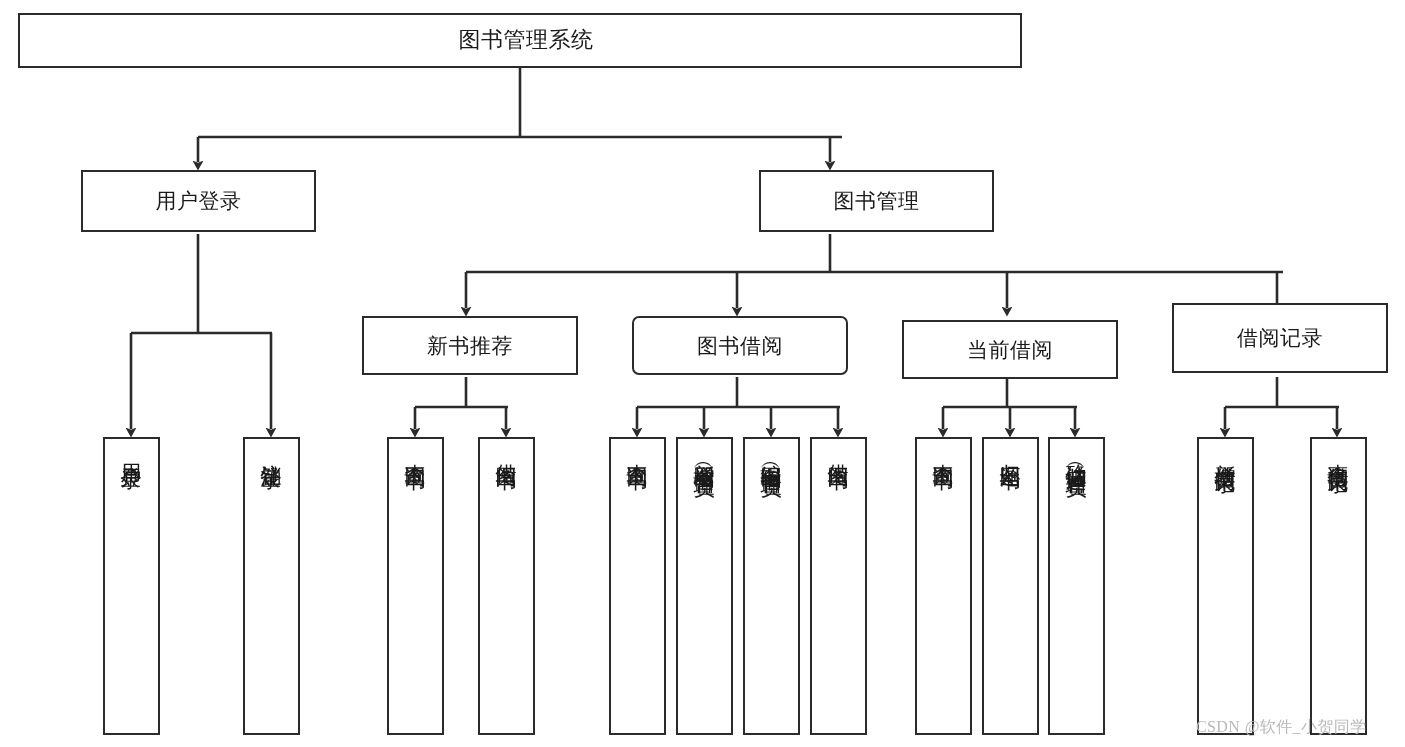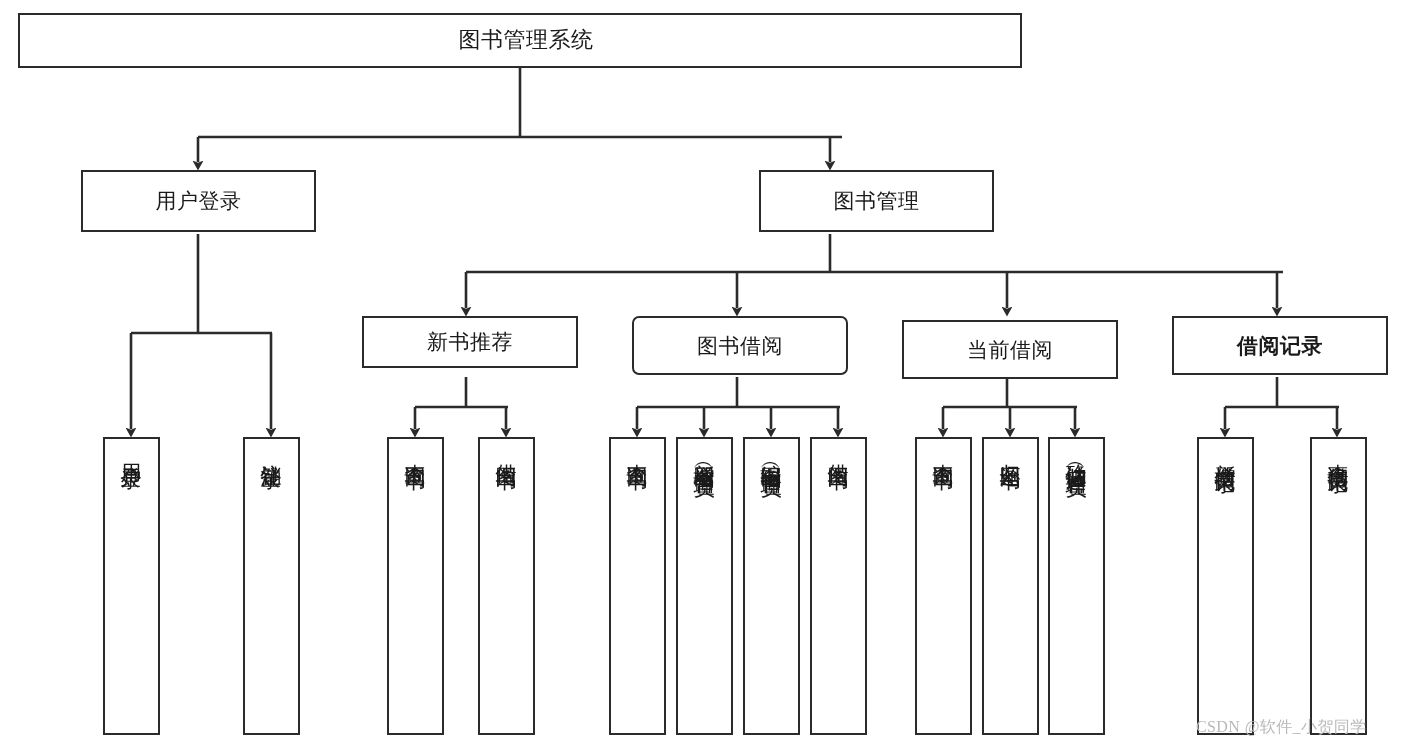"新书推荐" div.node { height: 52px -> 59px }
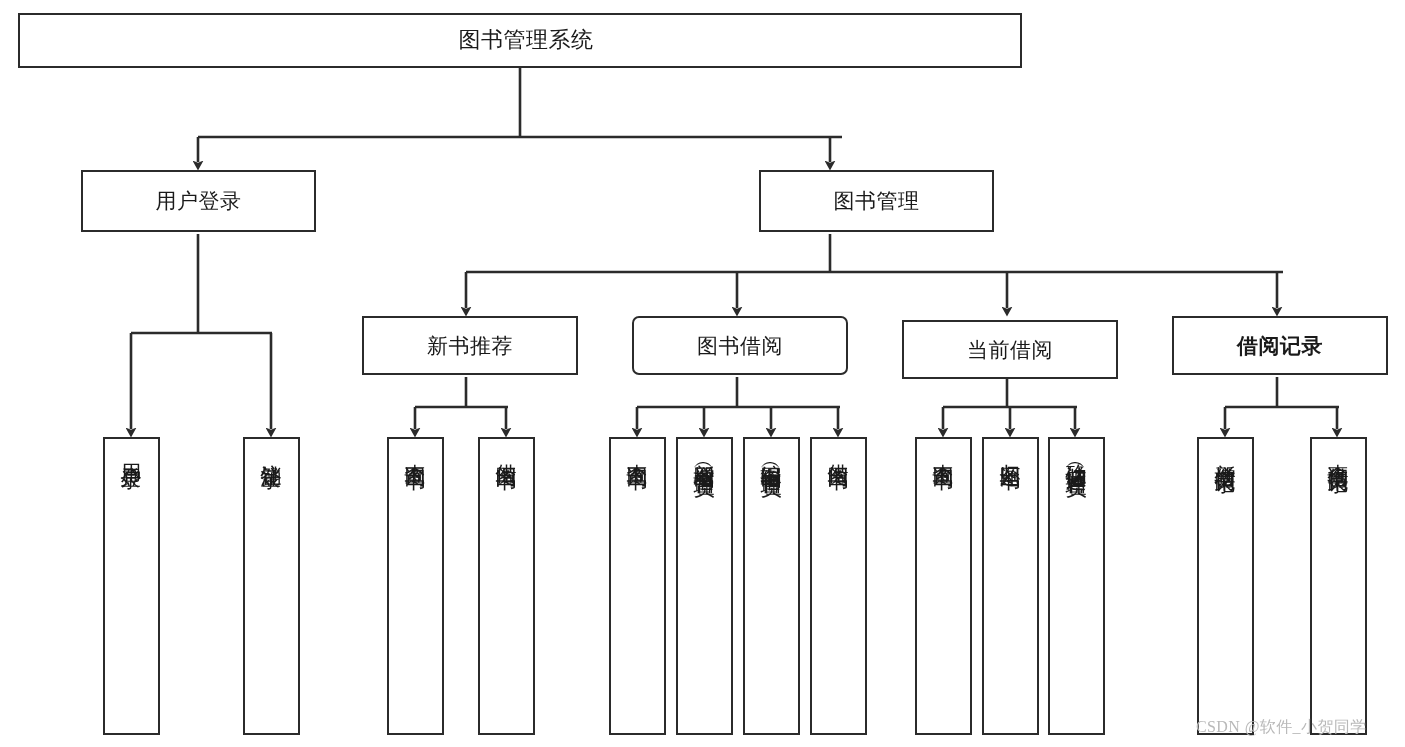"借阅记录" div.node { font-weight: bold -> none; height: 59px -> 70px; top: 316px -> 303px }
